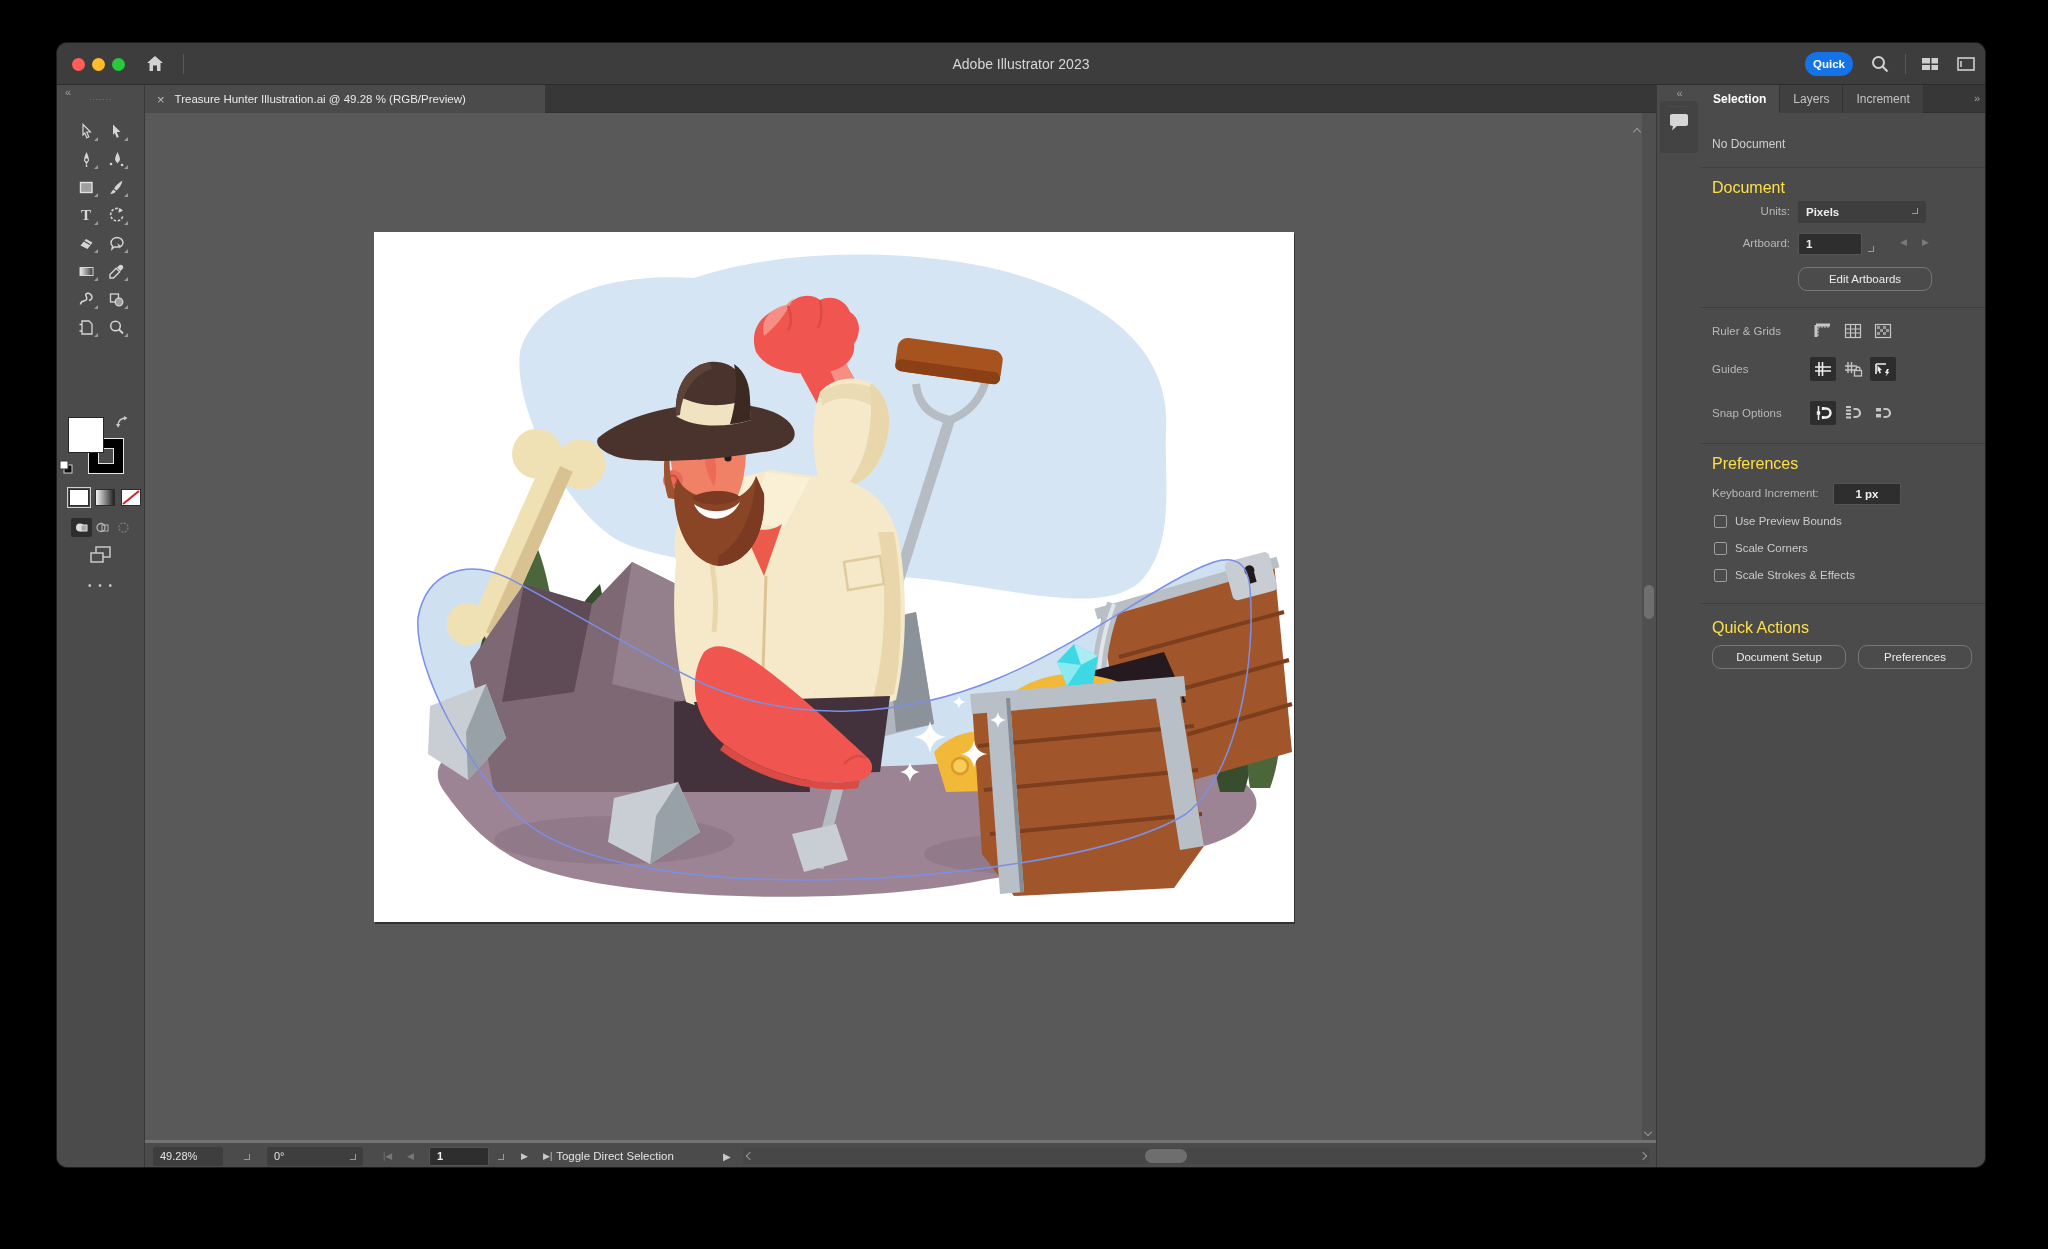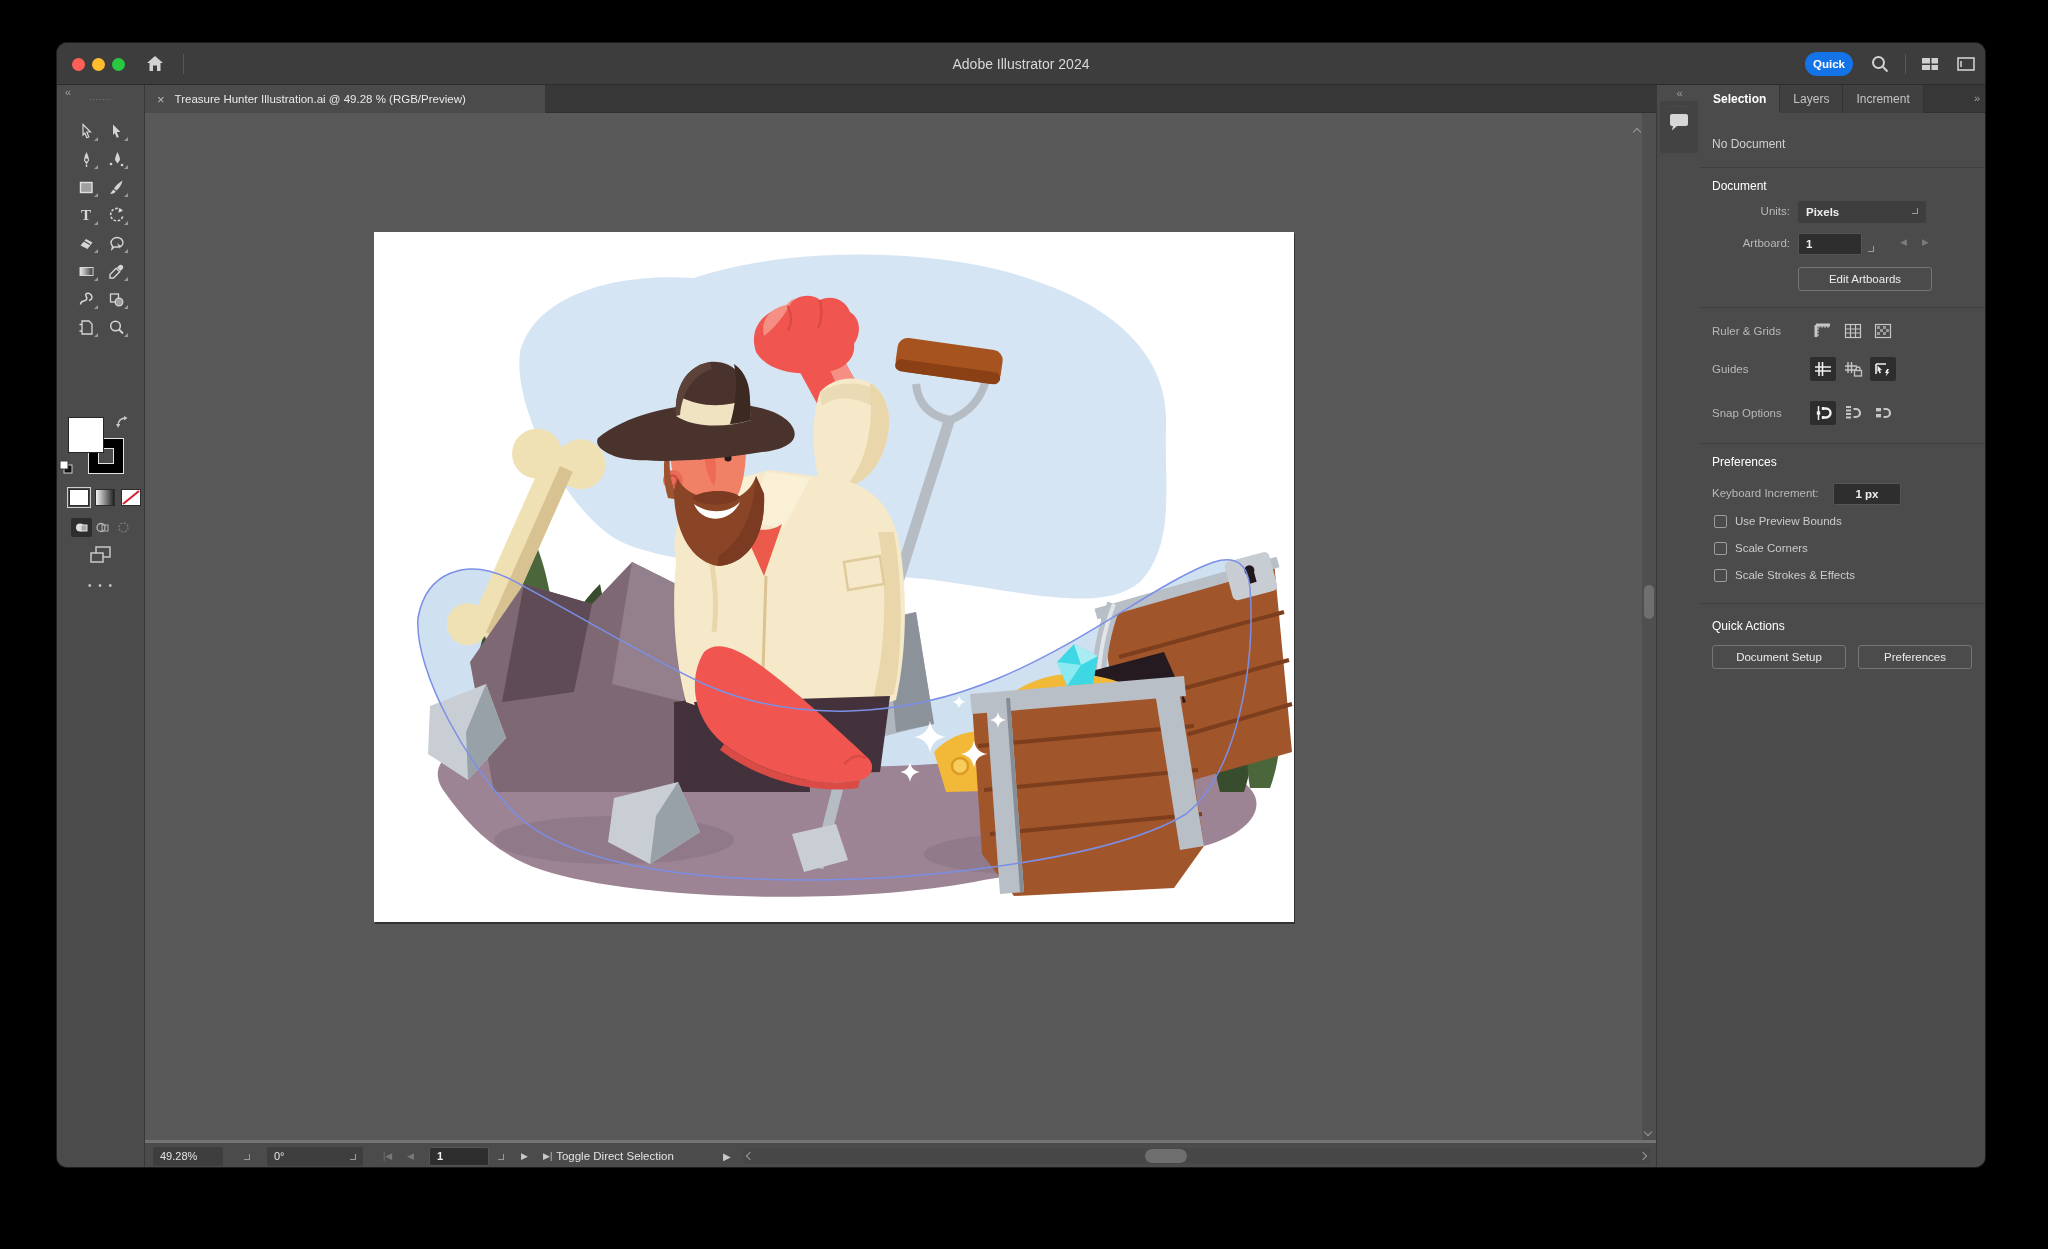"Adobe Illustrator 2024" div.win-title { text: 2024 -> 2023 }
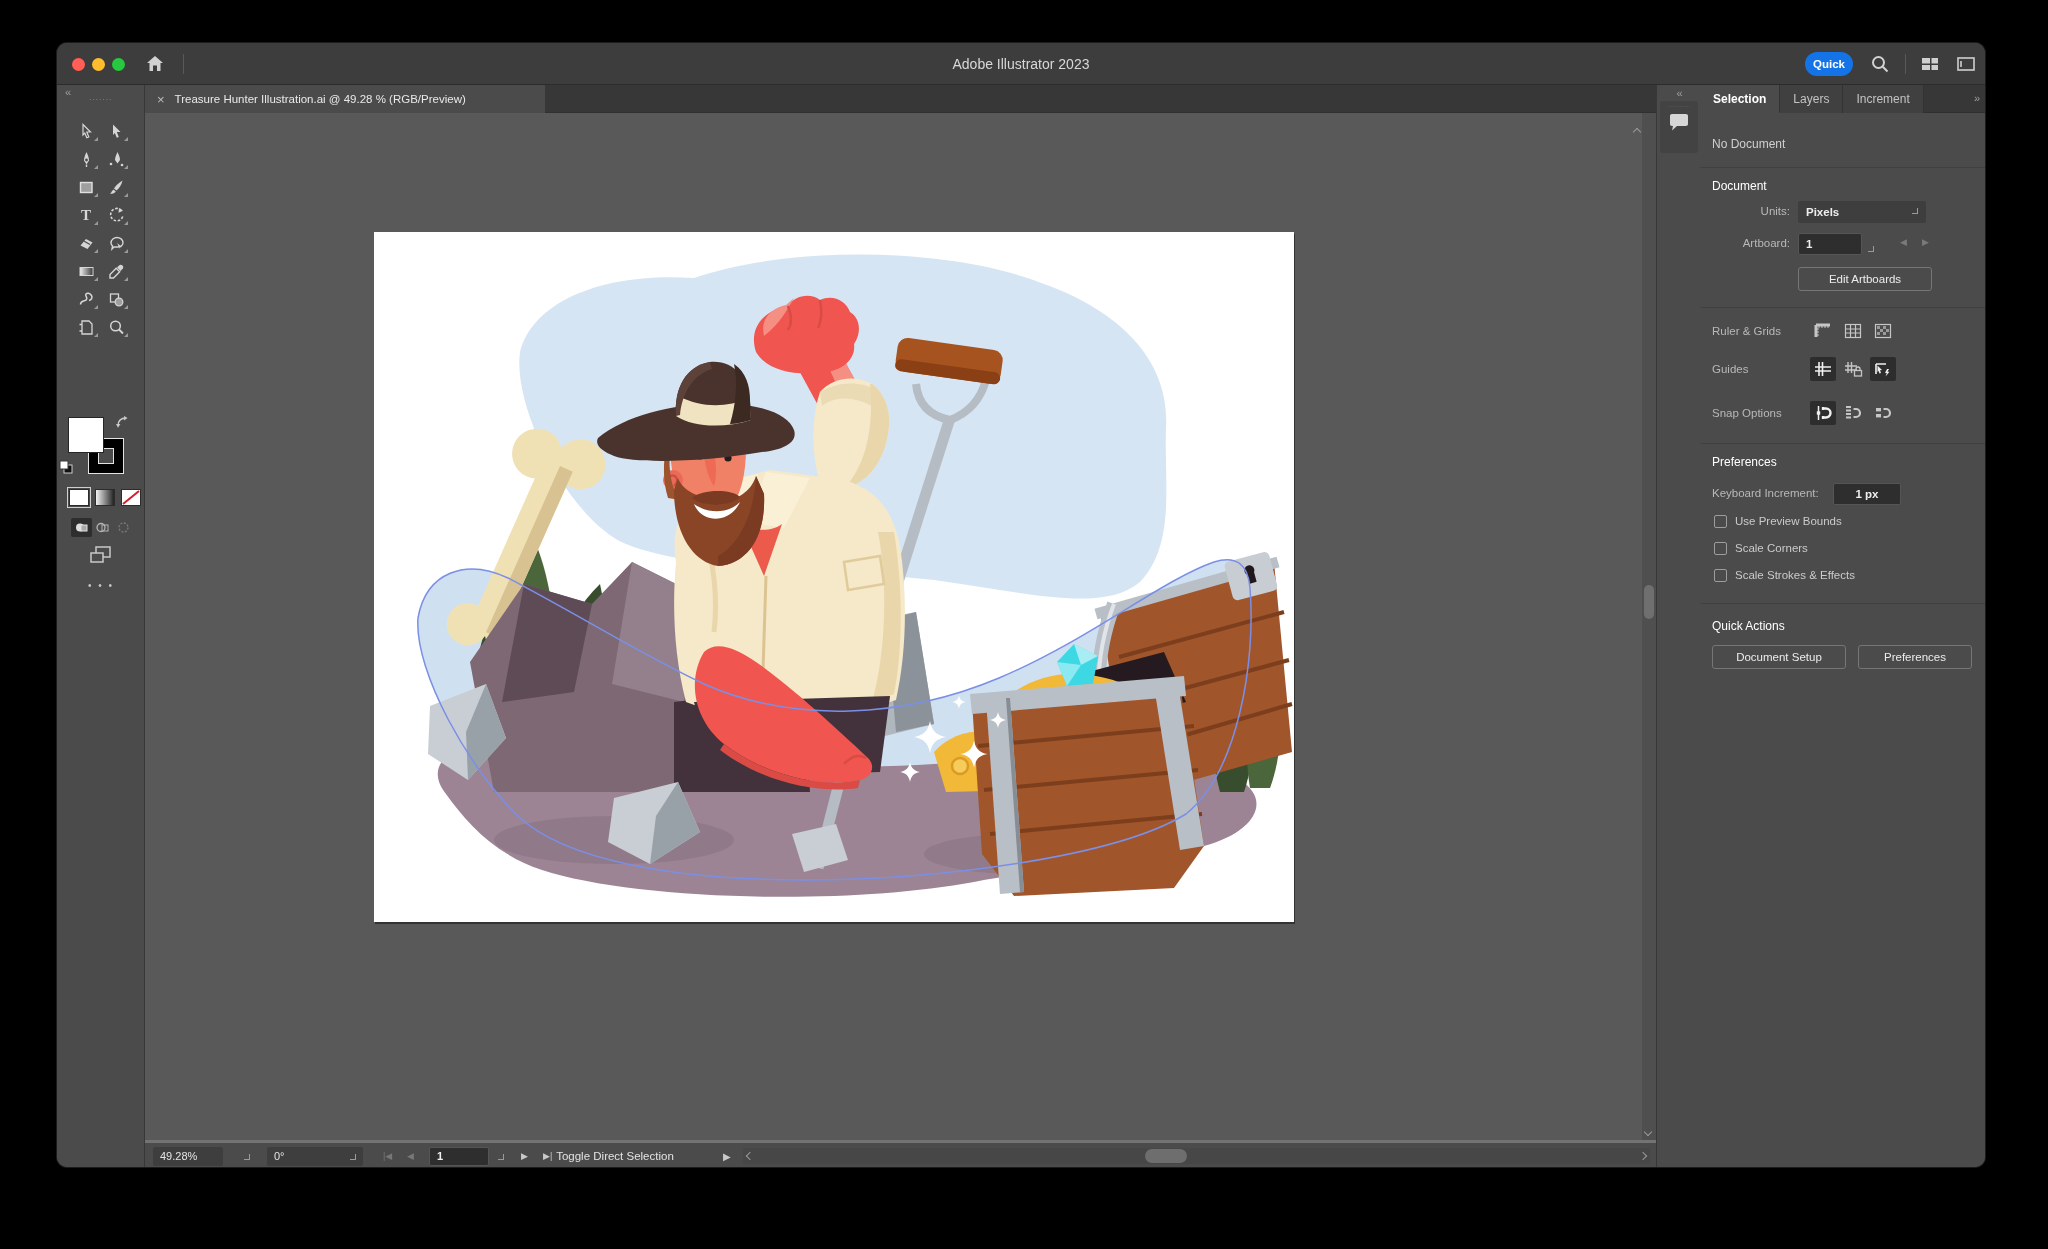"Document" .phead { color: #ffffff -> #fde047; font-size: 12px -> 16px }
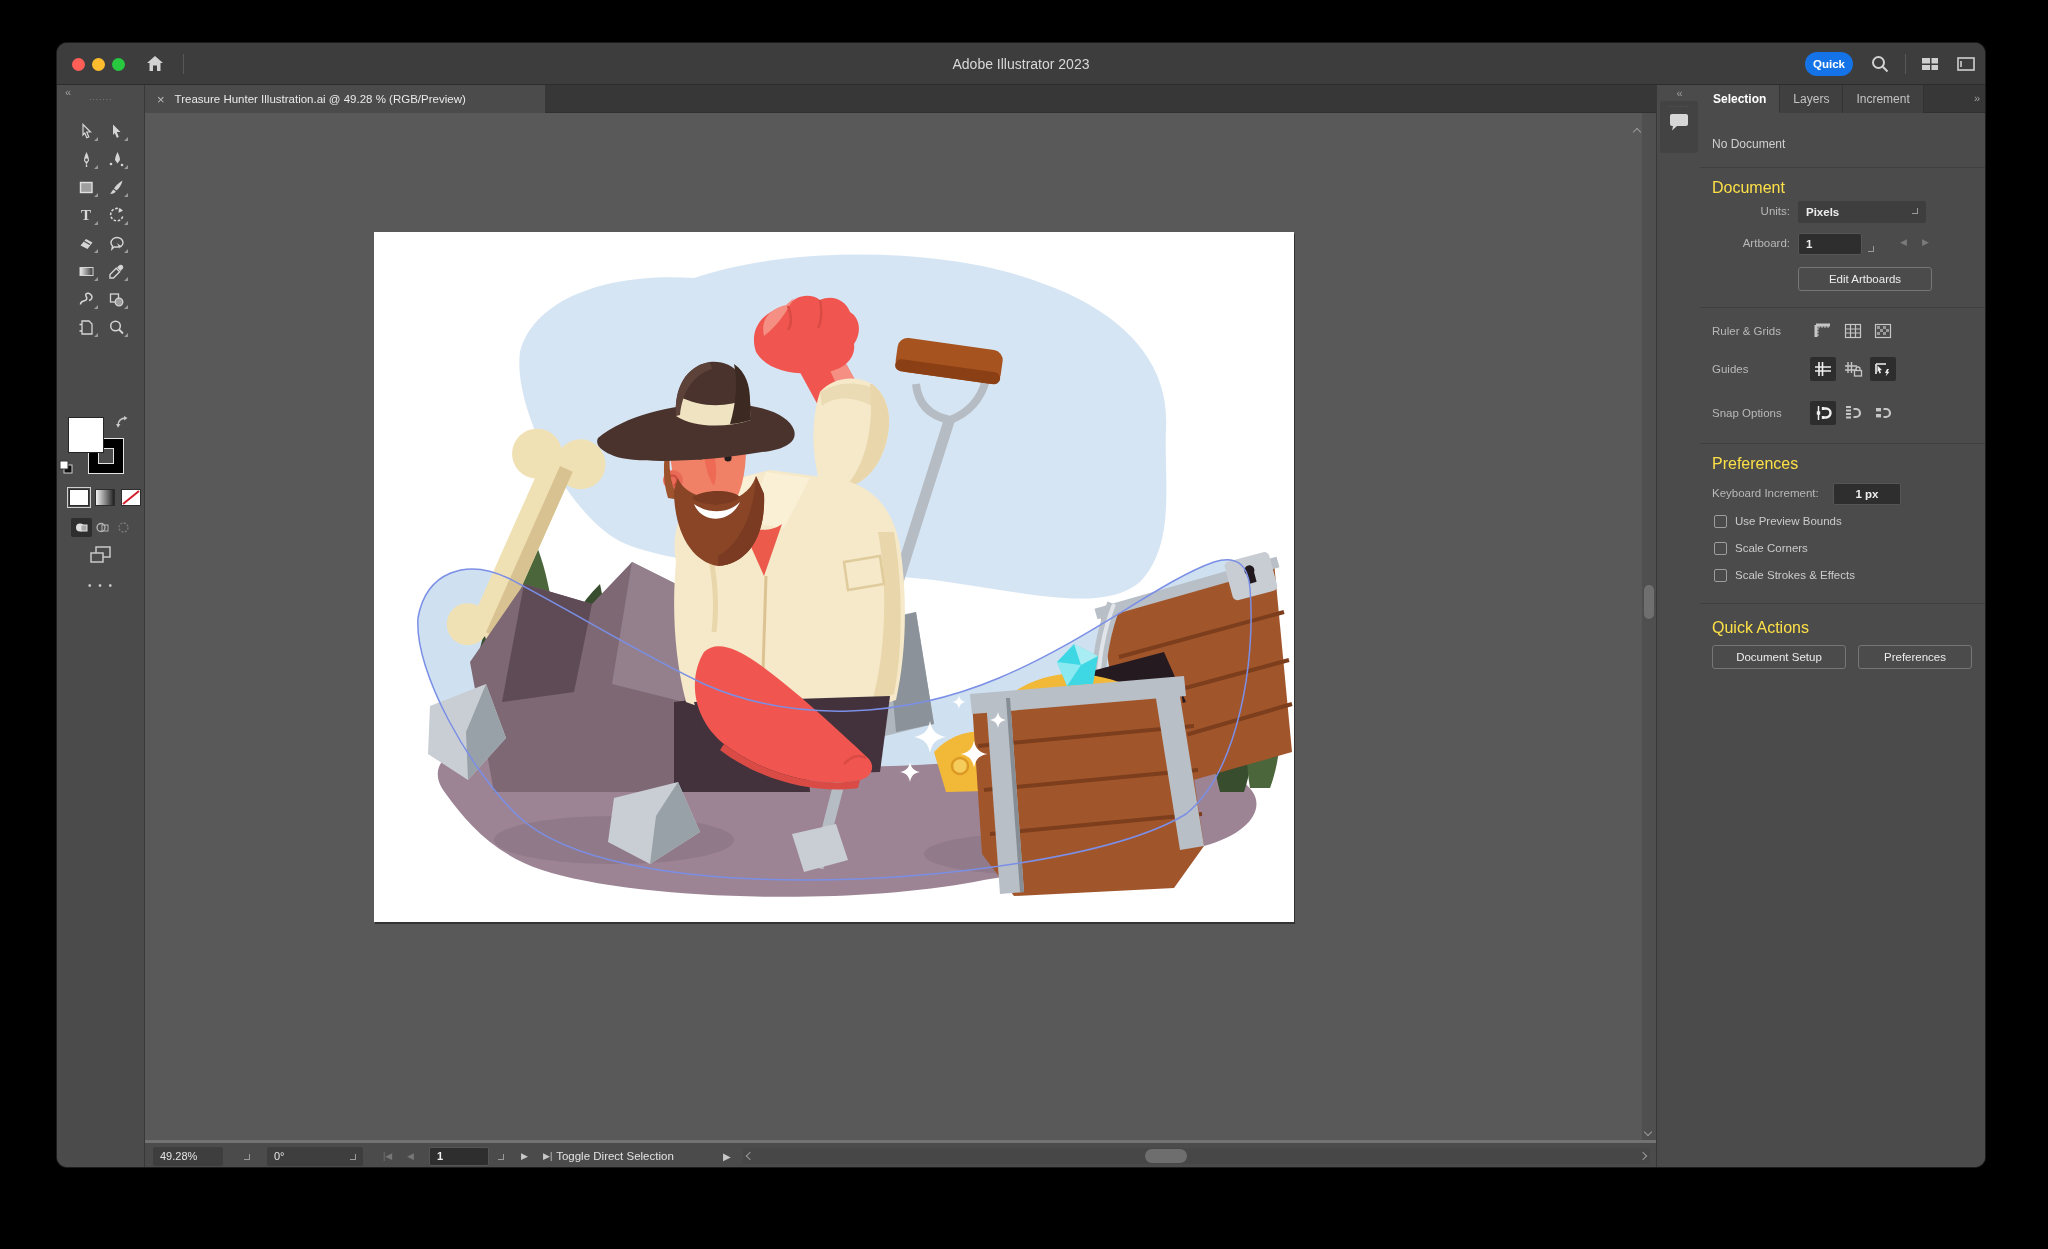"Edit Artboards" .pbtn { border-radius: 3px -> 9px }
